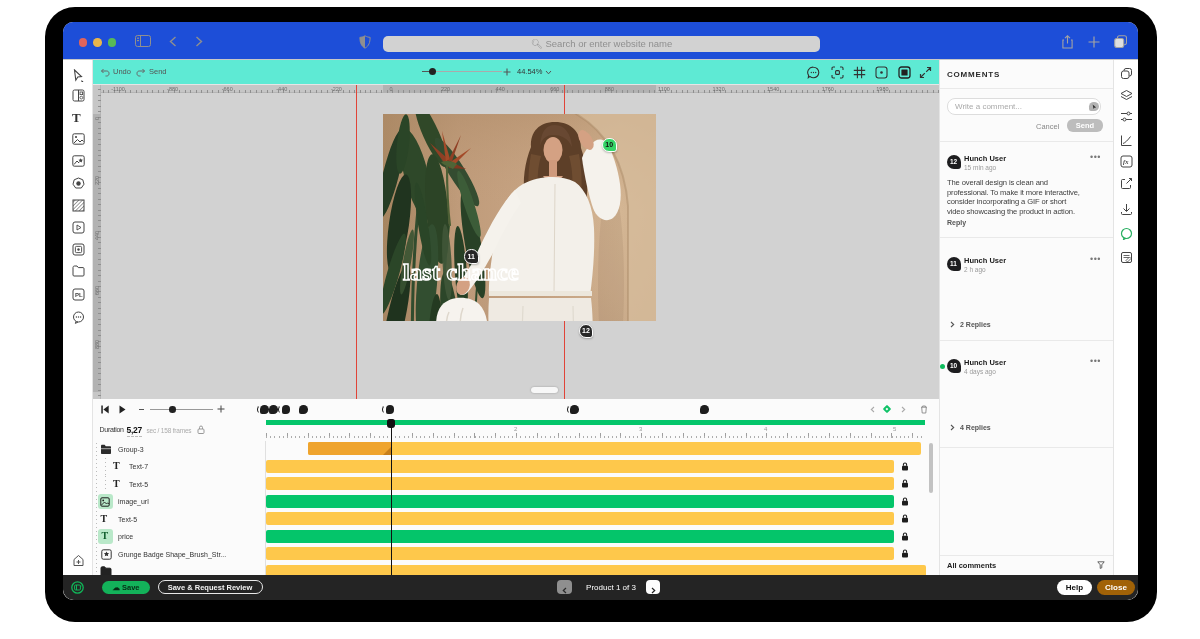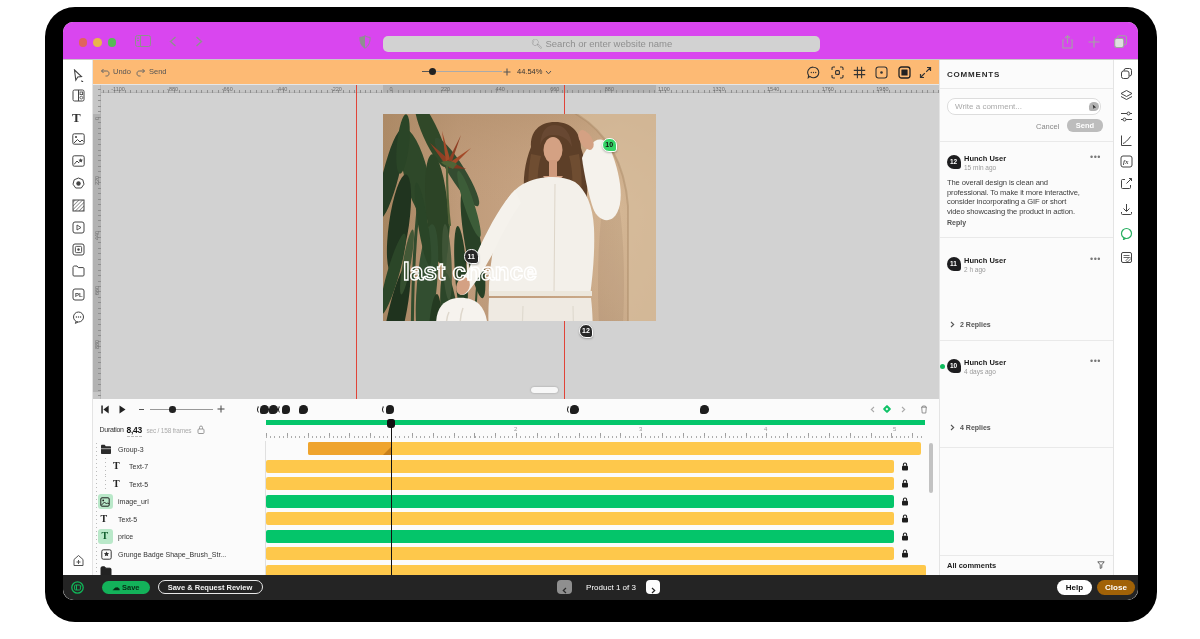"🔍︎ Search or enter website" #titlebar { background: #d946ef -> #1d4ed8 }
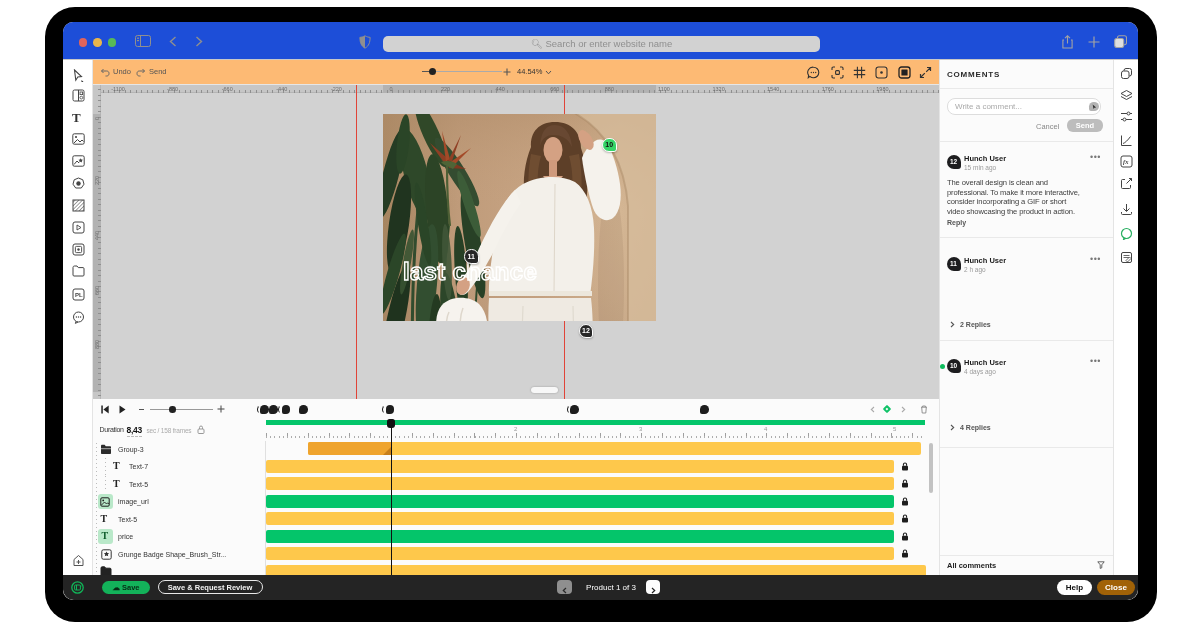"Undo" #apptoolbar { background: #fdba74 -> #5eead4 }
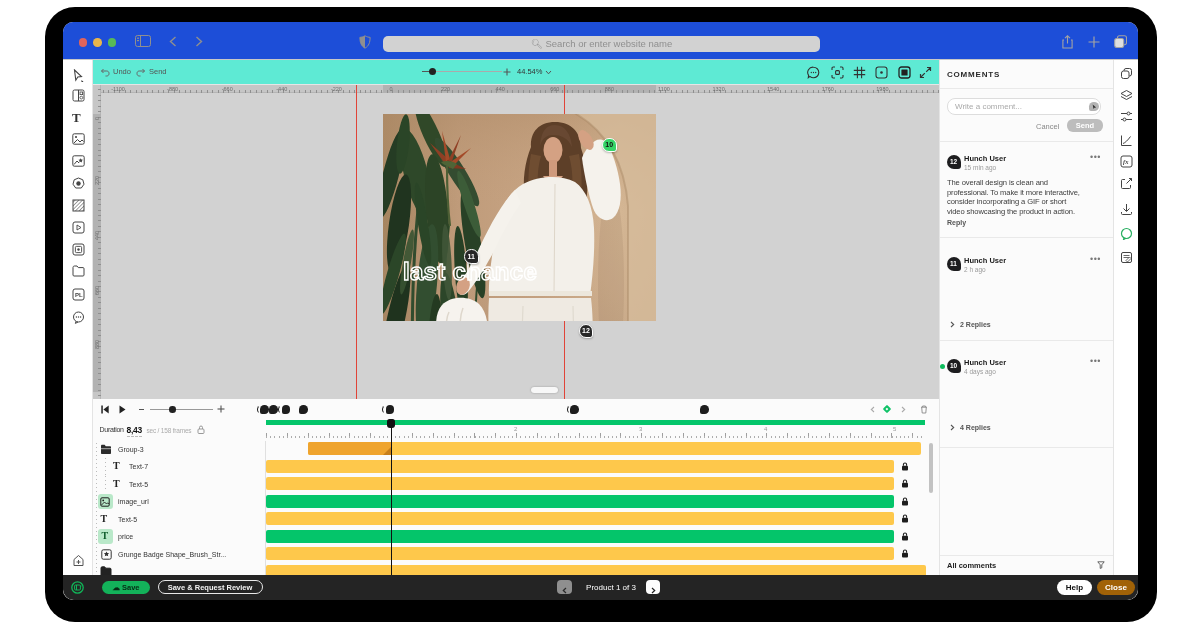"last chance" #artimg { font-family: none -> Liberation Serif, serif }
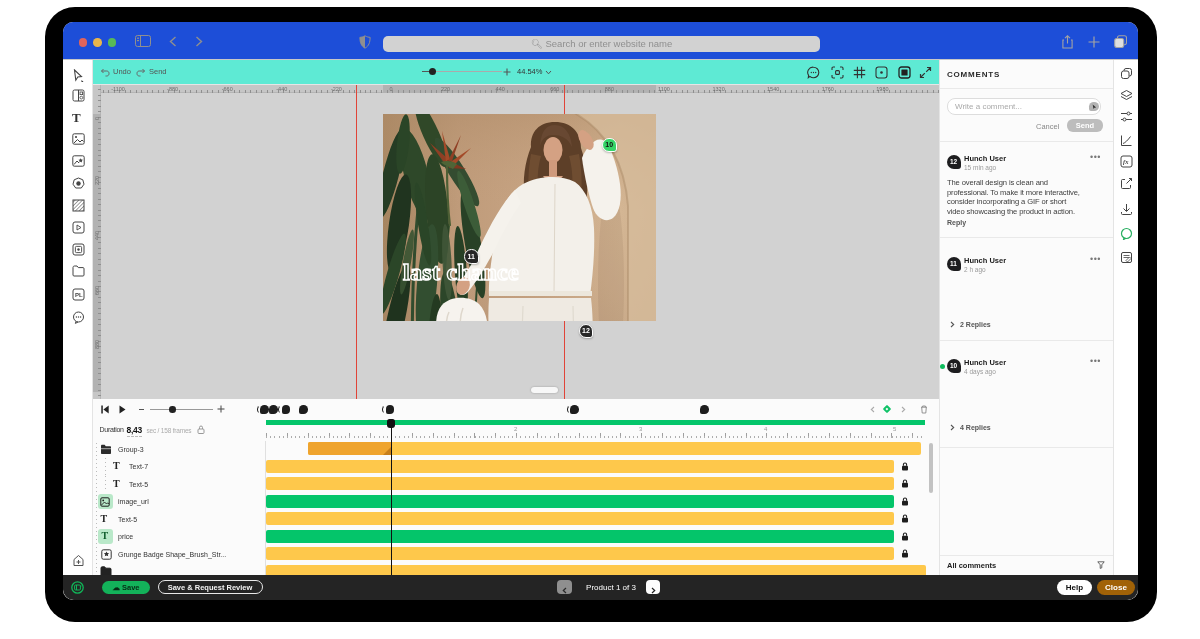"8,43" div.abs { text: 8,43 -> 5,27 }
